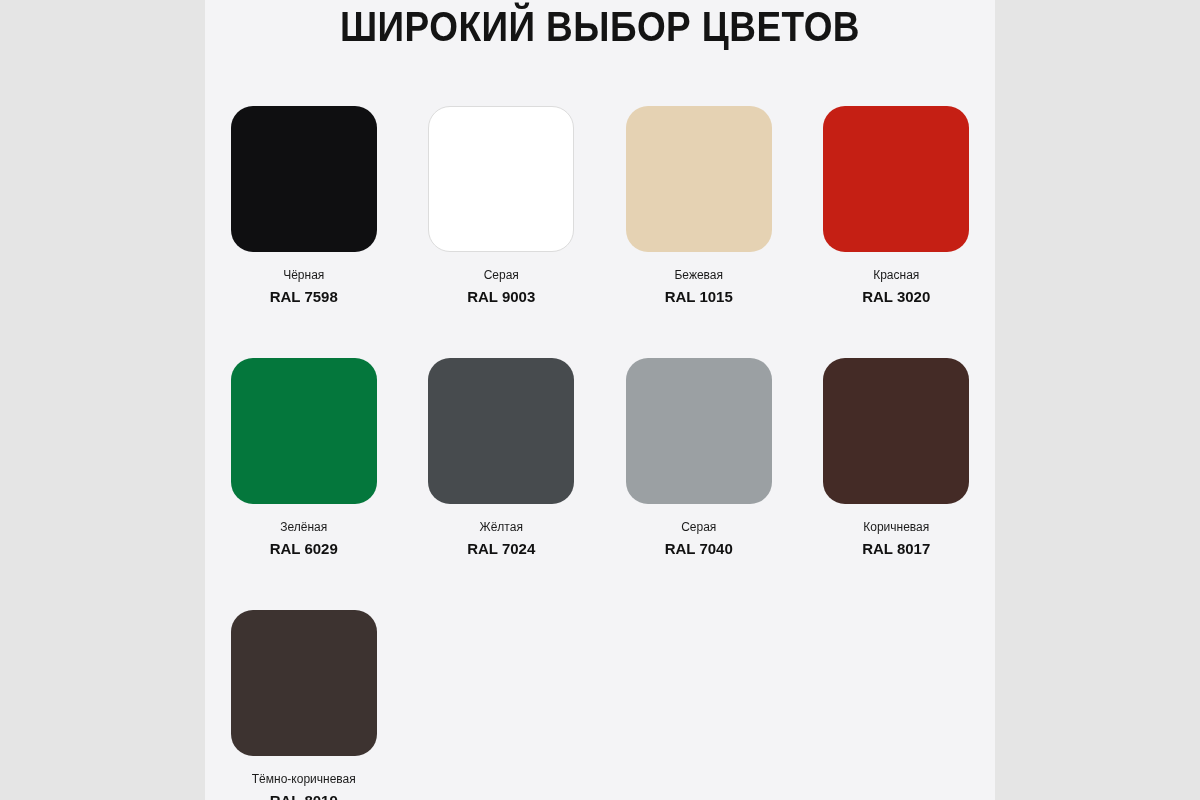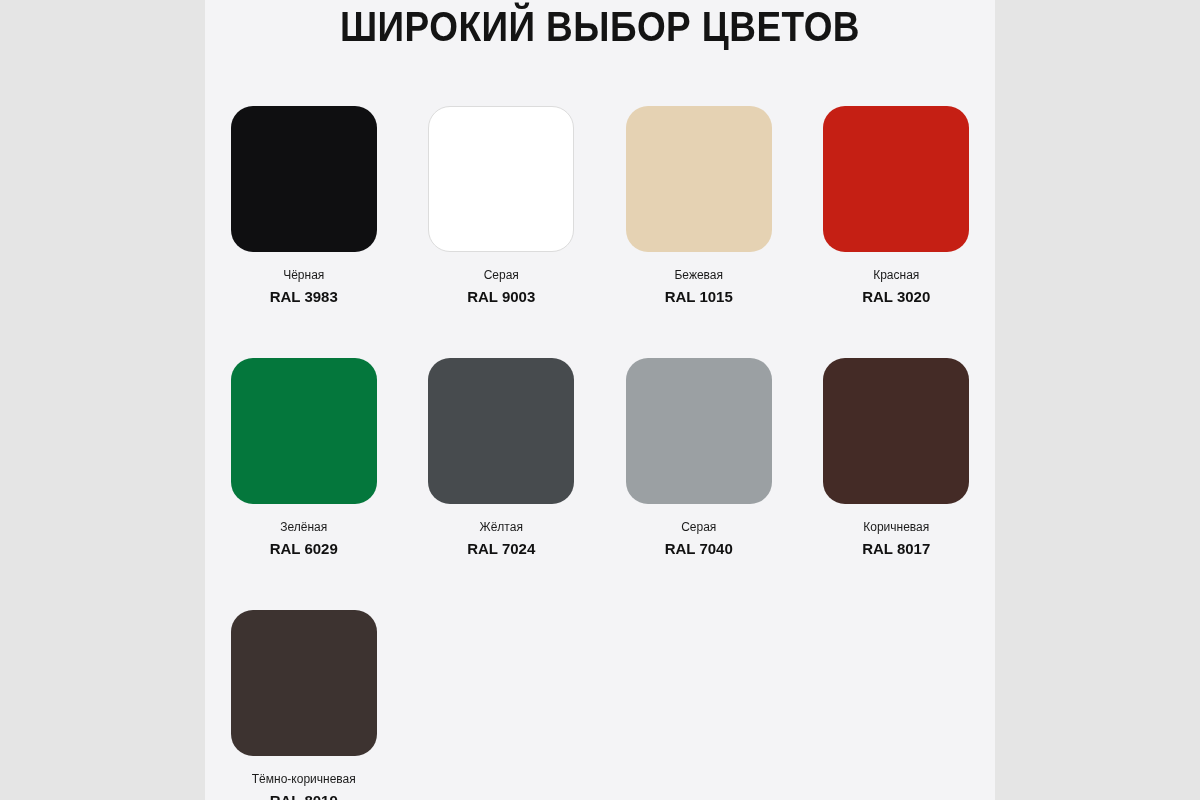"RAL 3983" div.chip-code { text: 3983 -> 7598 }
